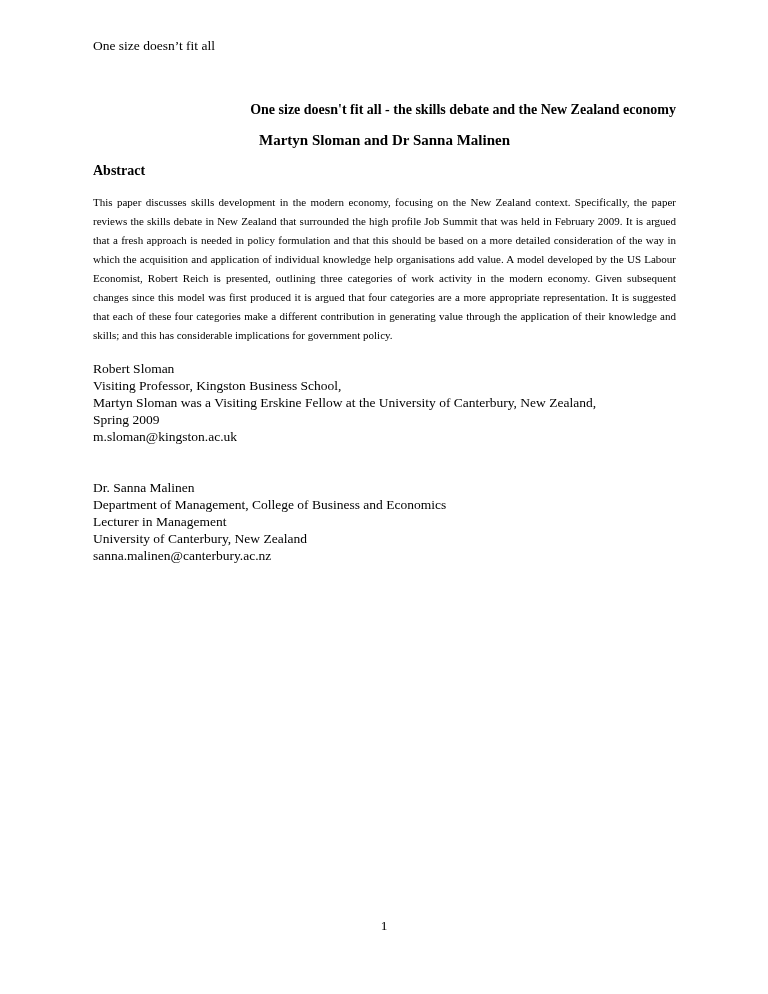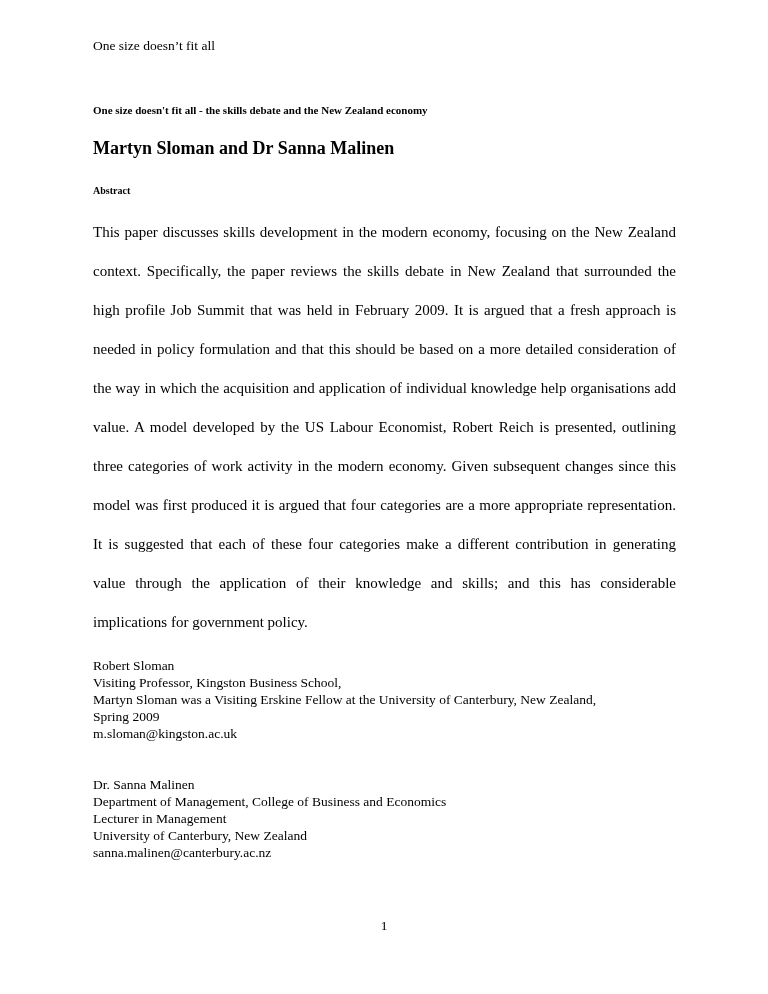"One size doesn't fit all" .title { font-size: 11px -> 14px; text-align: left -> right }
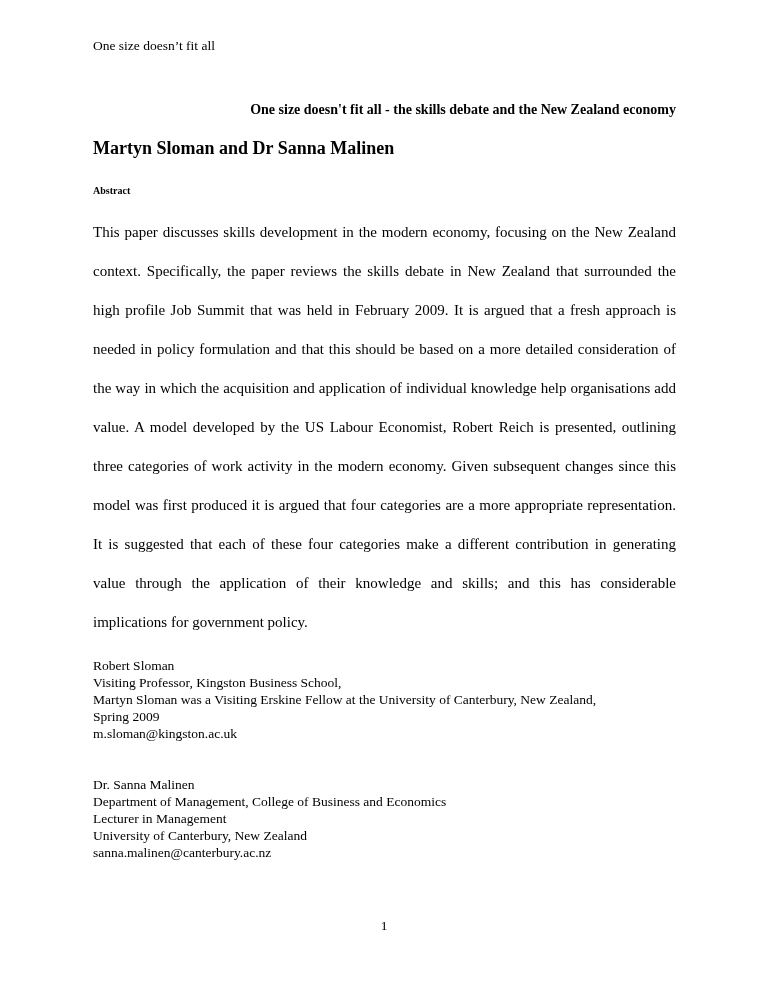"Martyn Sloman and Dr Sanna" .authors { font-size: 18px -> 15px; margin-top: 20px -> 12px; text-align: left -> center }
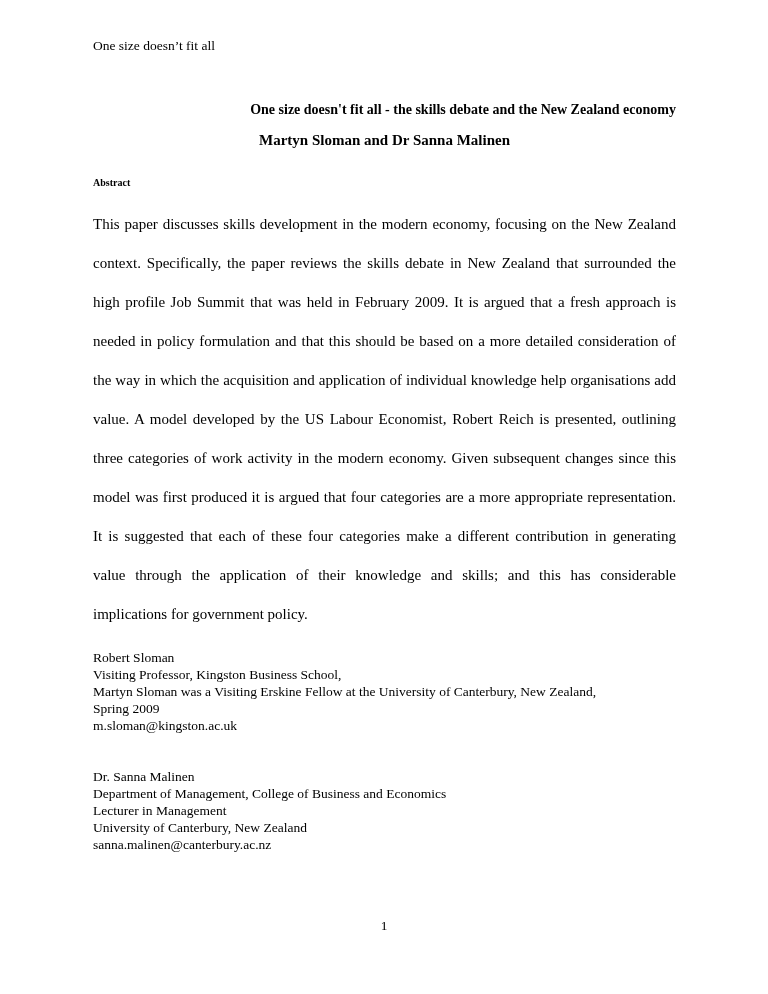"Abstract" .abstract-heading { font-size: 10px -> 14px; margin-top: 26px -> 14px }
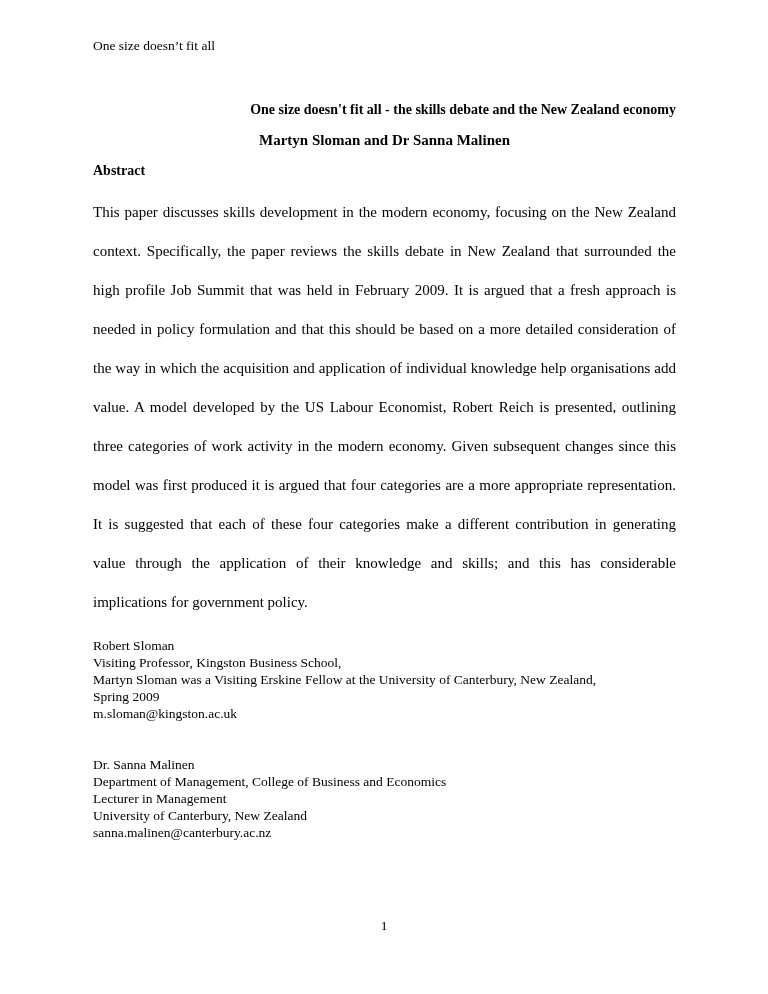"This paper discusses skills development" .abstract { font-size: 15px -> 11px; line-height: 39px -> 19px }
